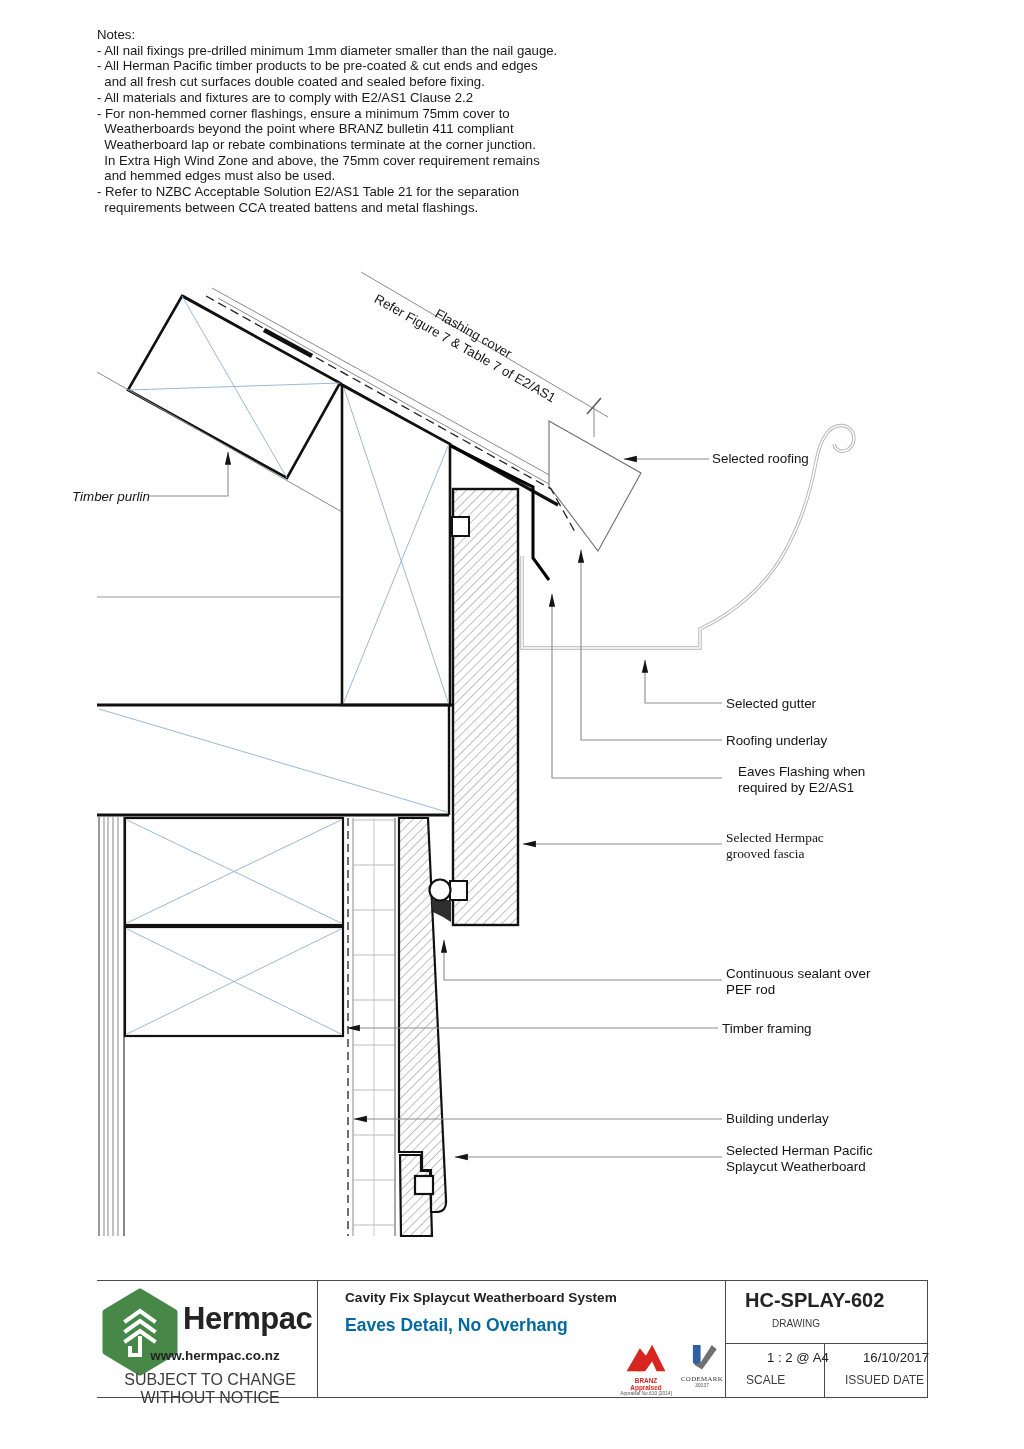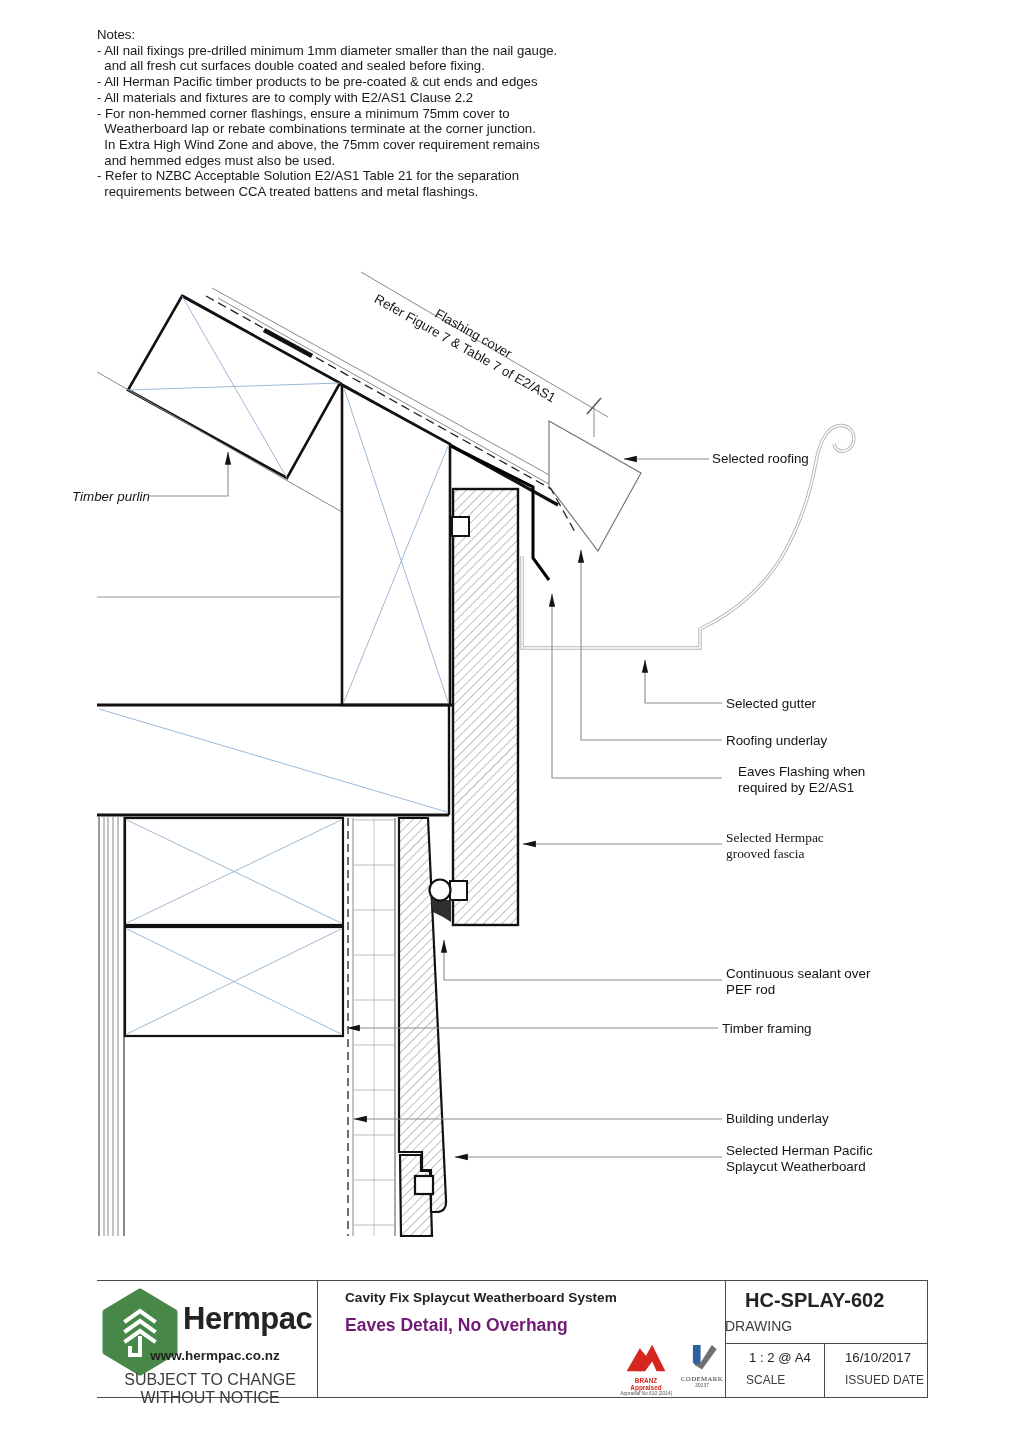"and all fresh cut surfaces" div { order: before "- All Herman Pacific timber" -> after "- All Herman Pacific timber" }
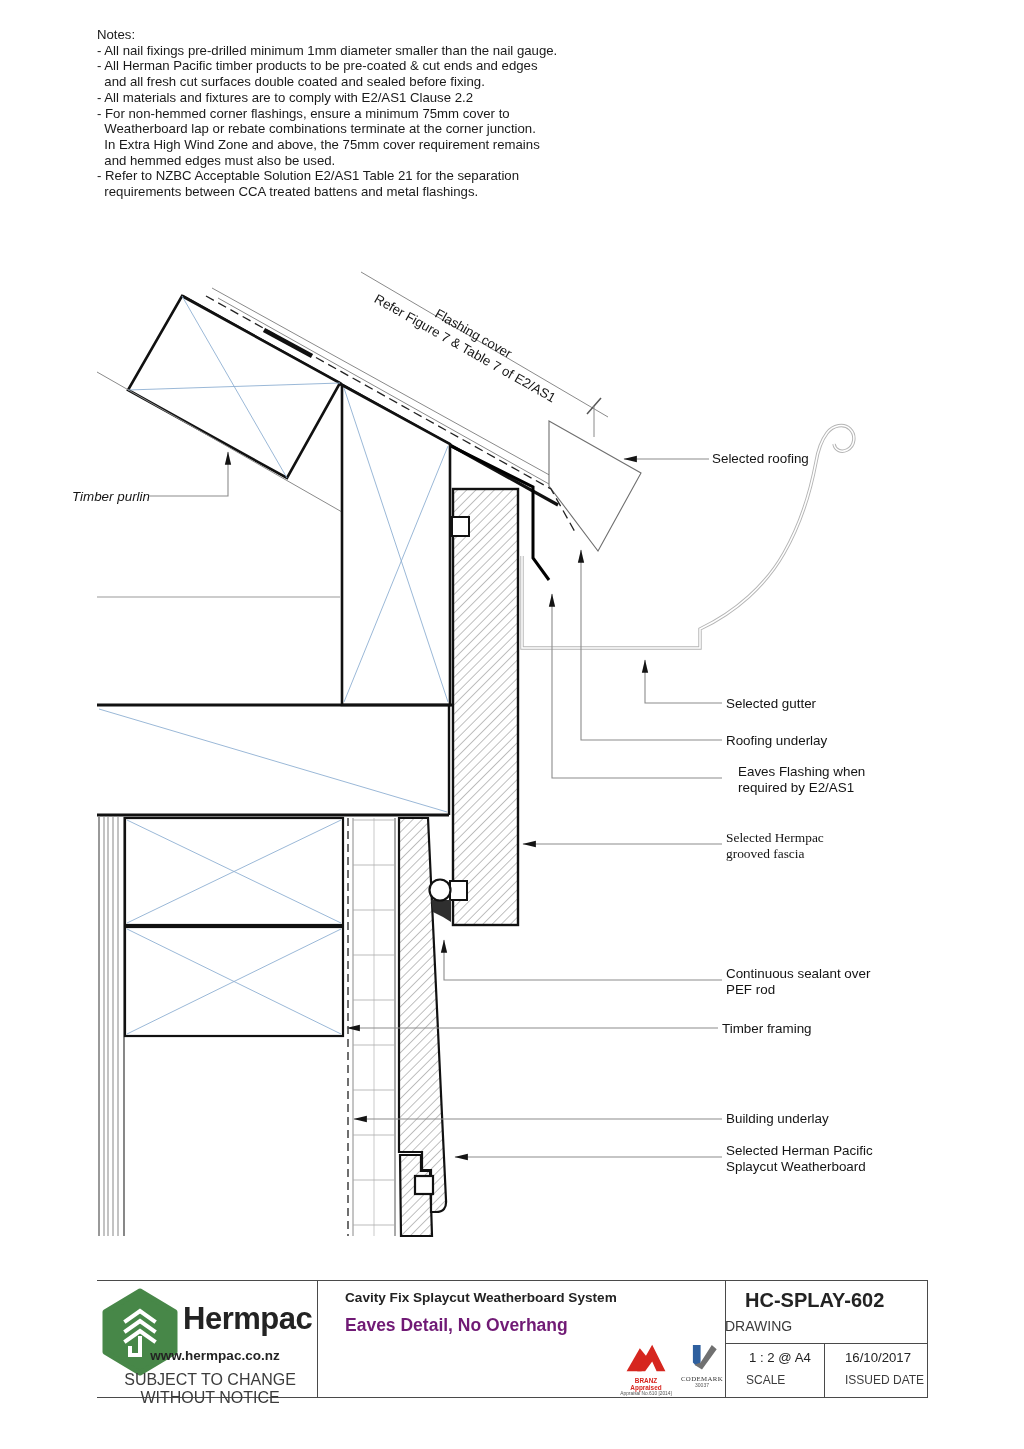"Weatherboards beyond the point where" div { html: none -> <div> Weatherboards beyond the point where BRANZ bulletin 411 compliant</div> }
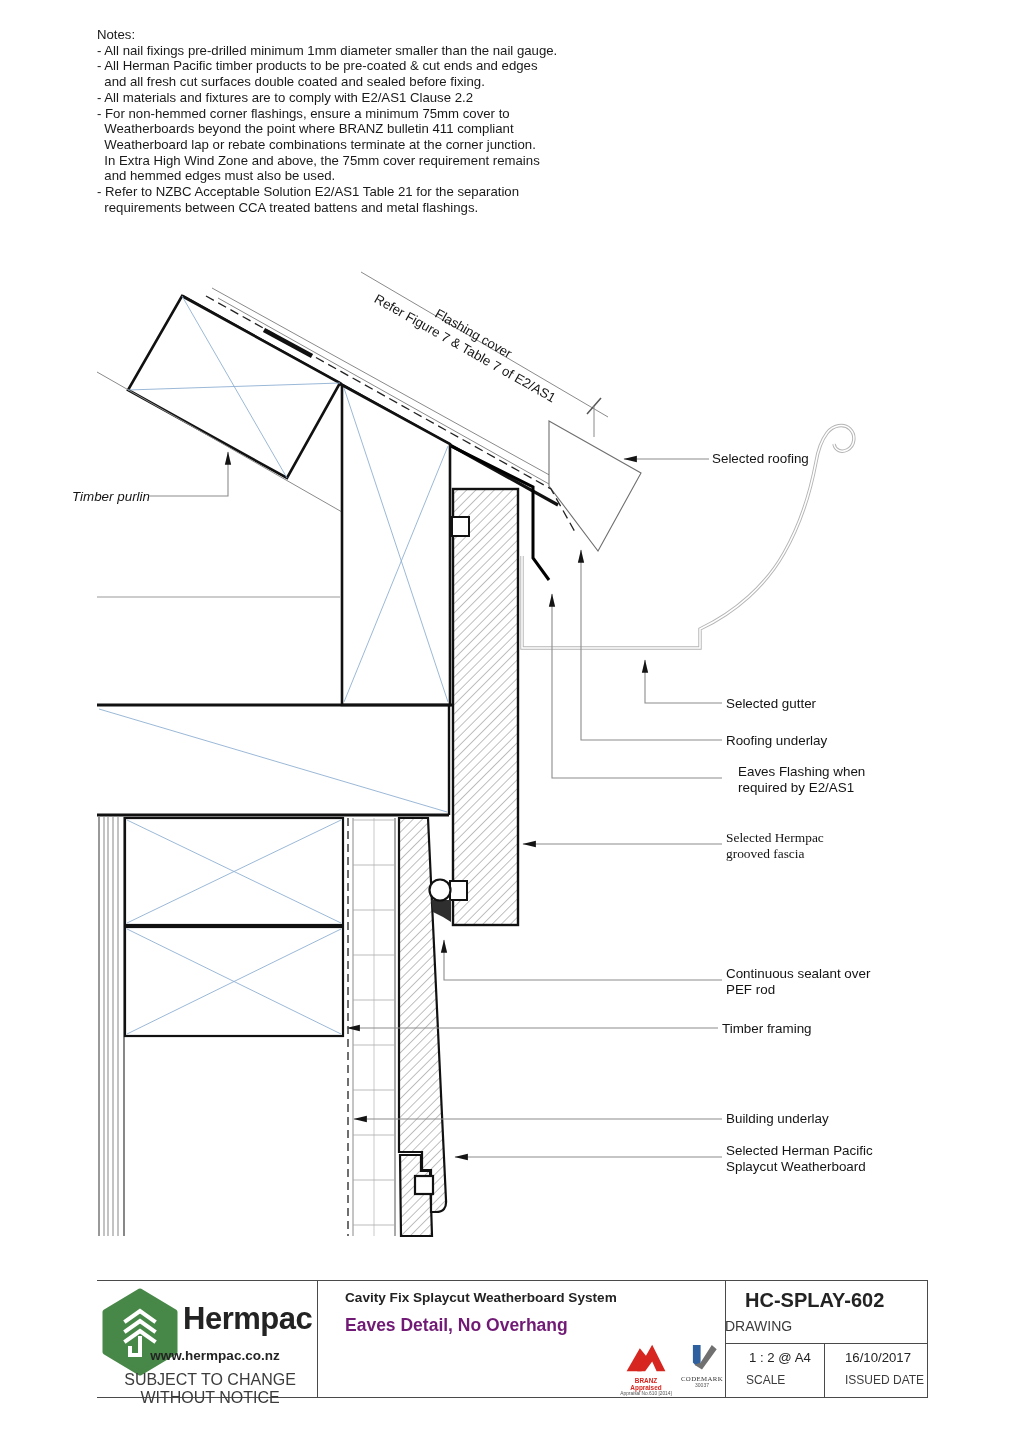"Eaves Detail, No Overhang" .sheet-title { color: #701a75 -> #0369a1 }
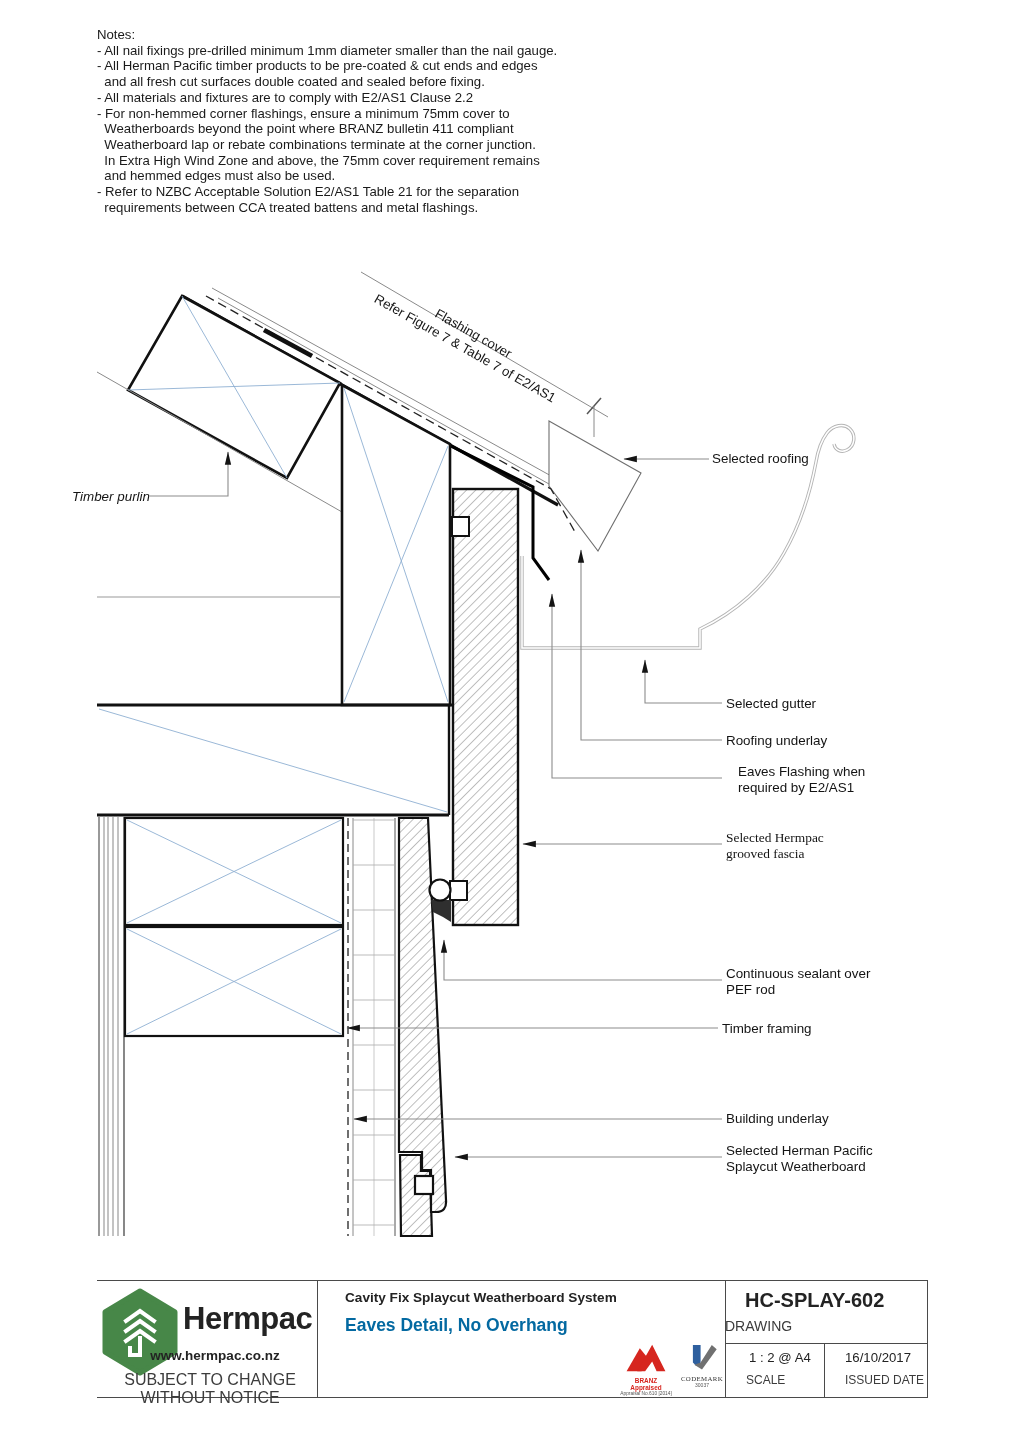"DRAWING" .dwg-lab { font-size: 14px -> 10px; left: 628px -> 675px }
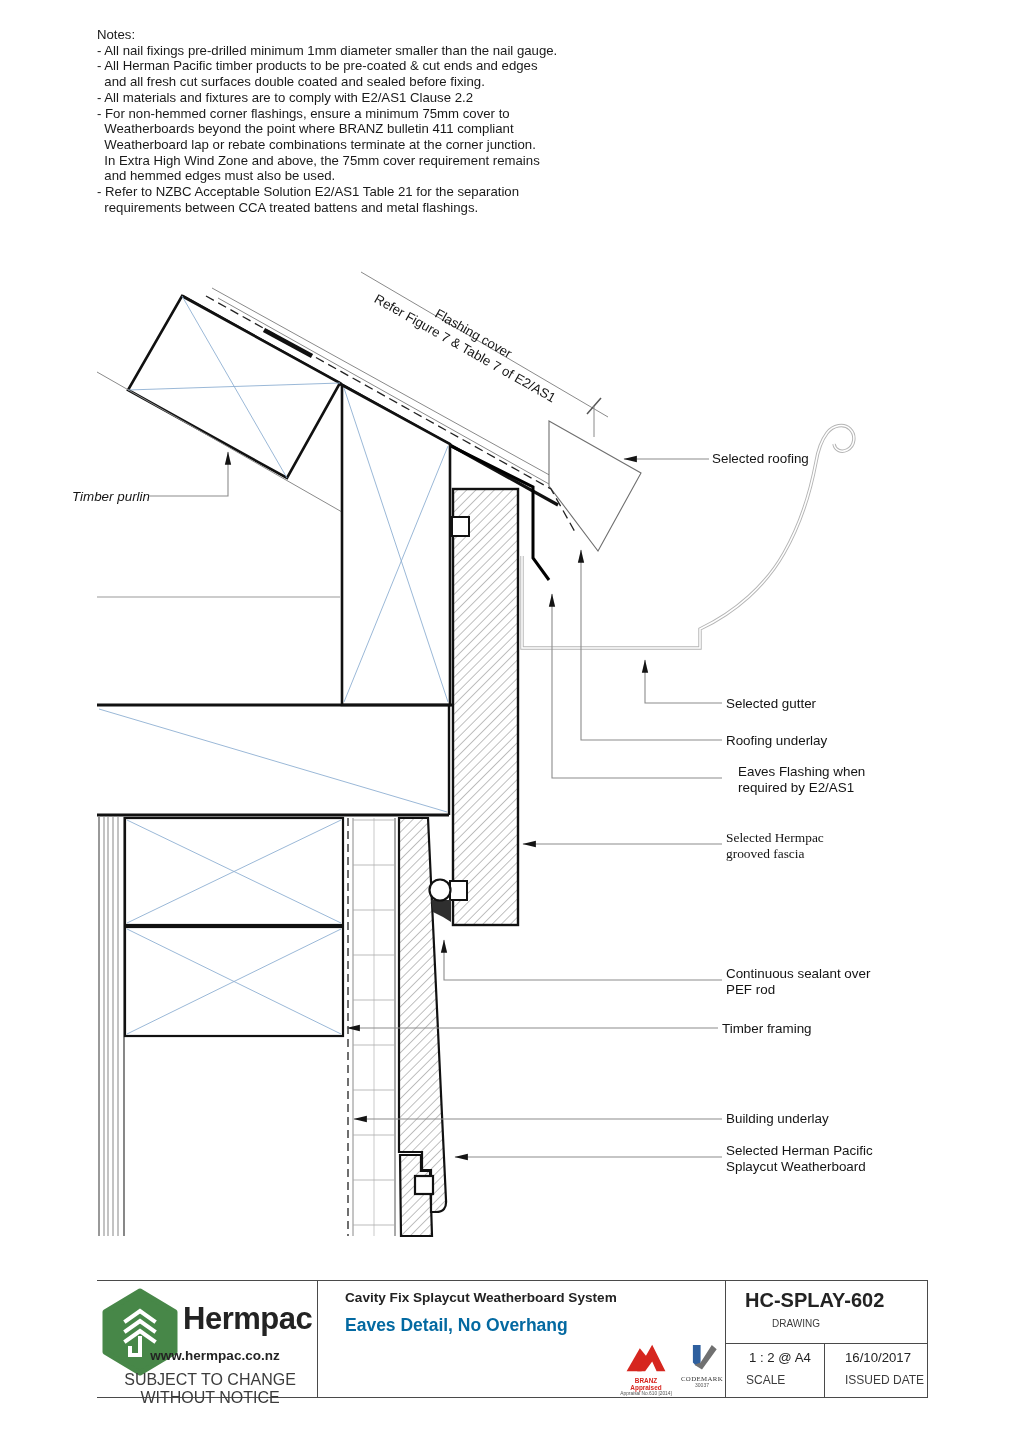"1 : 2 @ A4" .cell-val { margin-left: none -> 18px }
